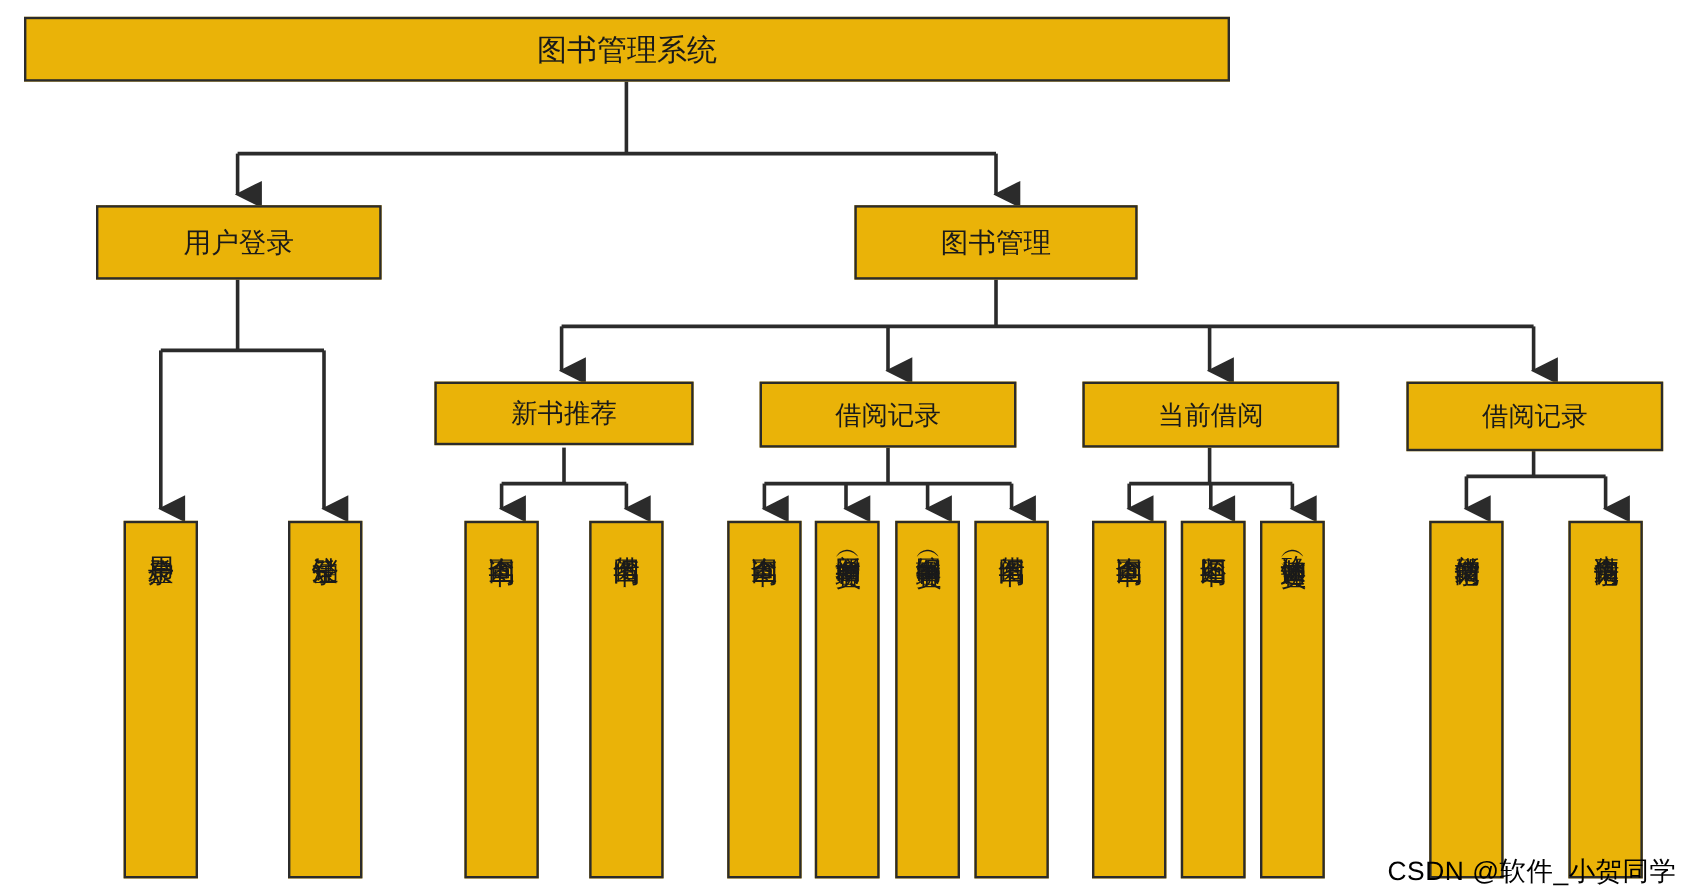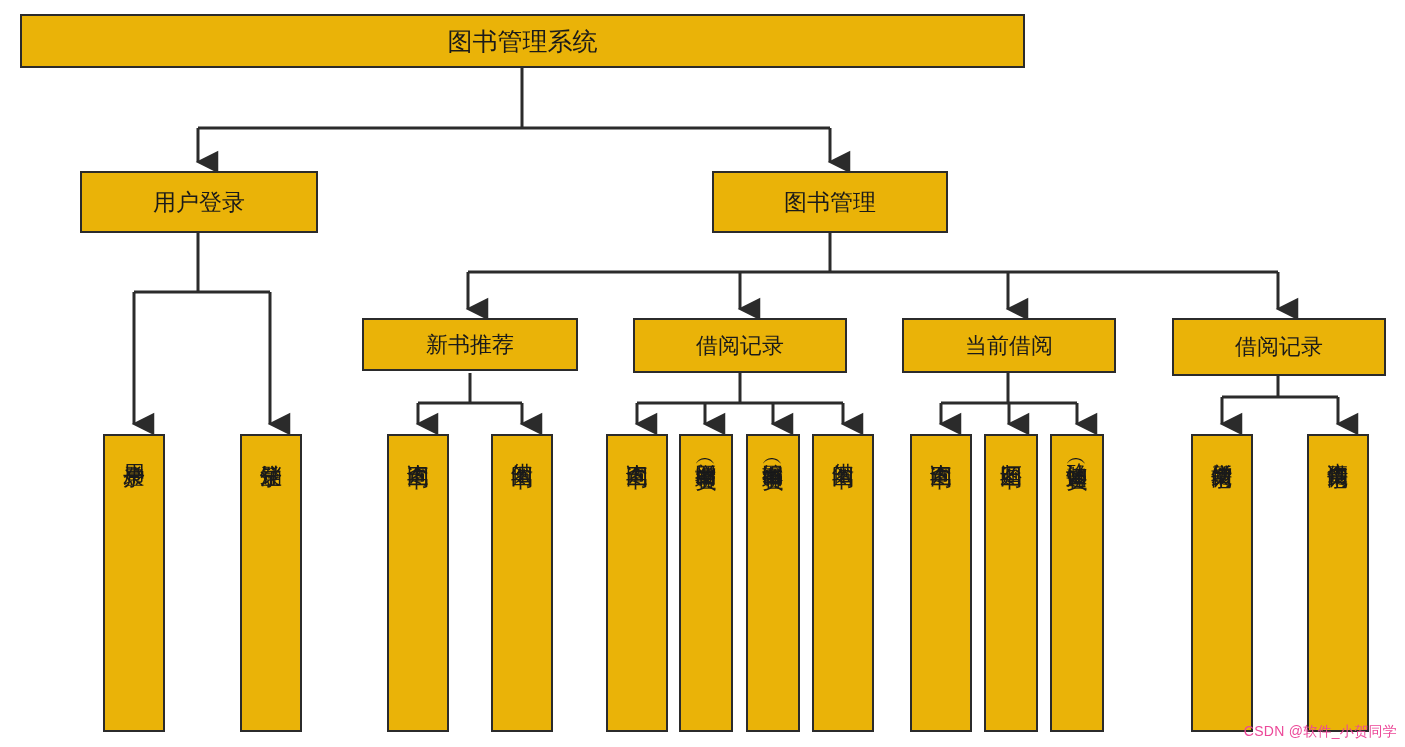"CSDN @软件_小贺同学" .watermark { color: #ec4899 -> #000000; font-size: 14px -> 22px }
